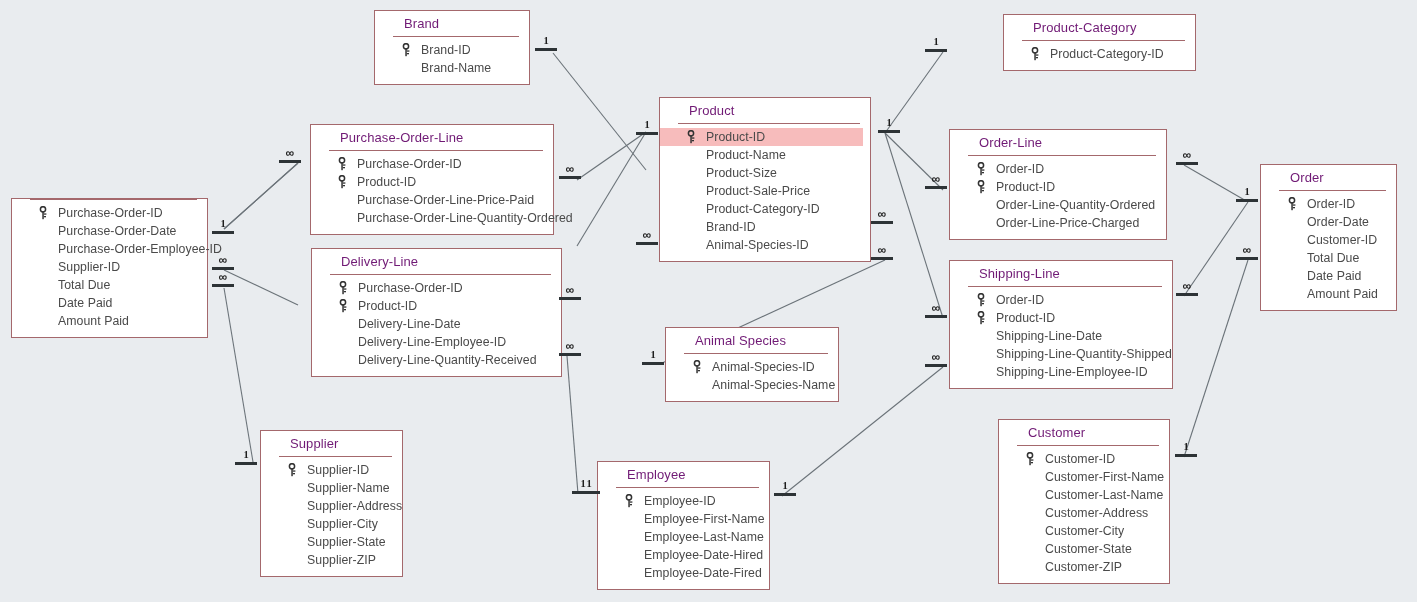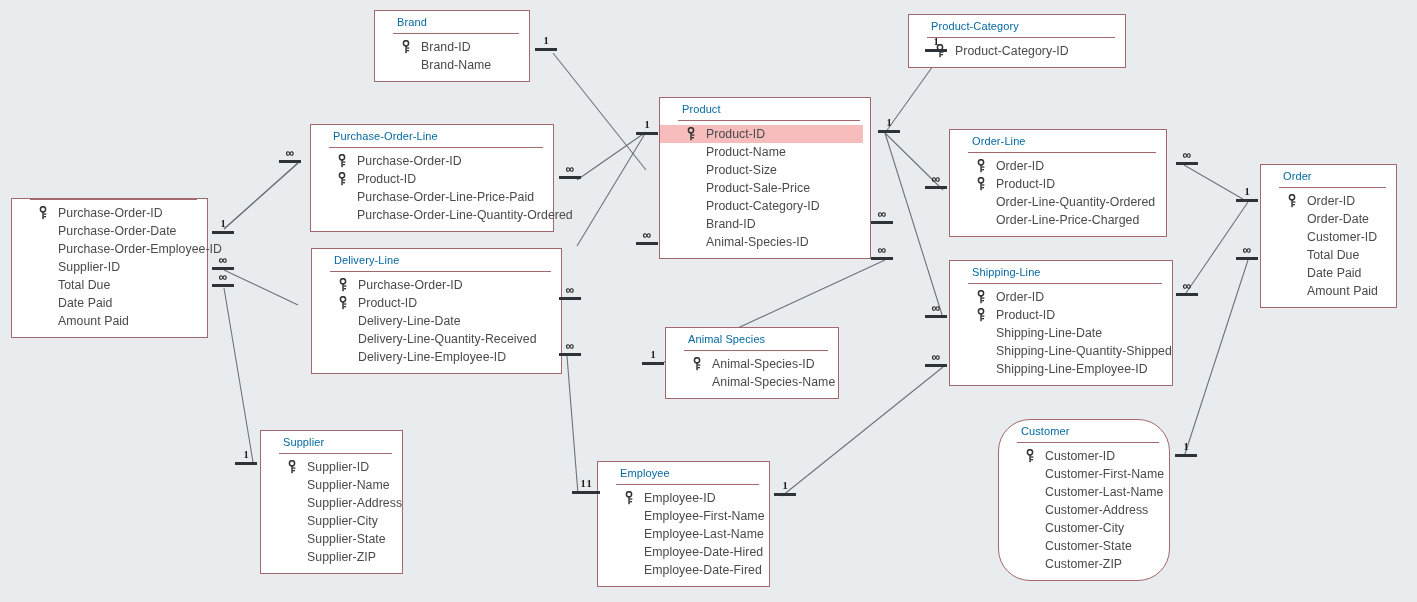"Brand" .tbl-title { color: #0369a1 -> #701a75; font-size: 11px -> 13px; padding: 5px 0 5px 22px -> 5px 0 5px 29px }
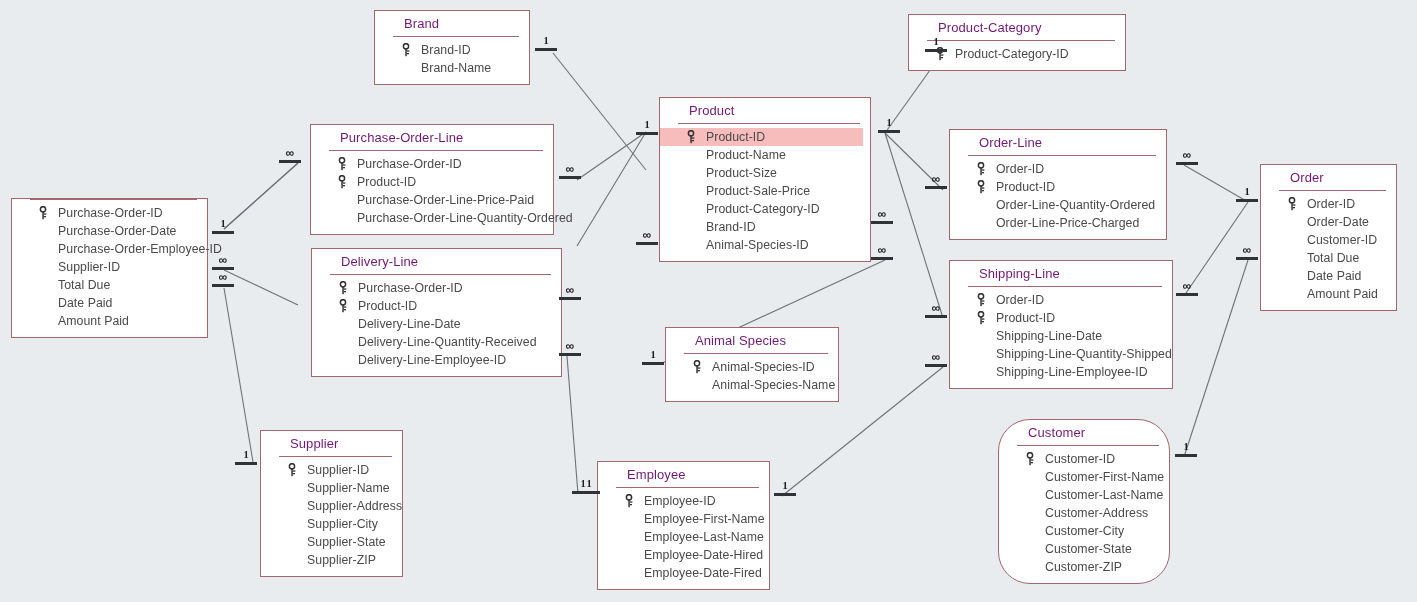"Product-Category" div.table-box { left: 908px -> 1003px; width: 218px -> 193px }
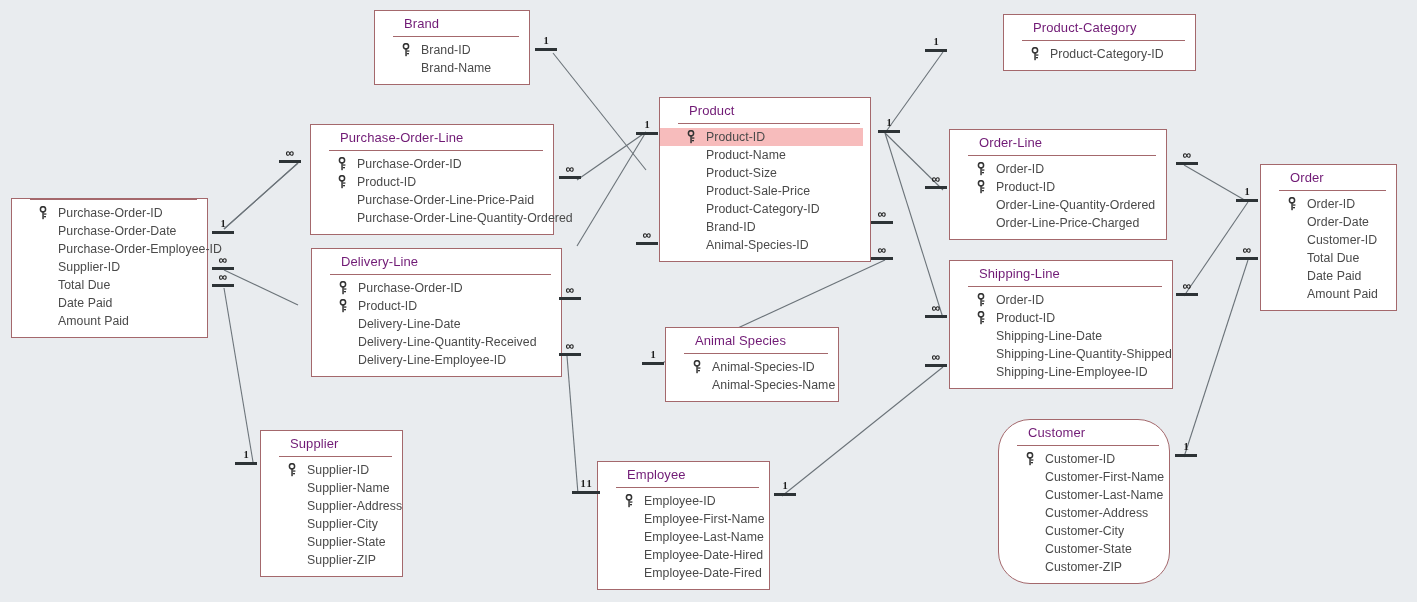"Delivery-Line-Quantity-Received" div.field { order: before "Delivery-Line-Employee-ID" -> after "Delivery-Line-Employee-ID" }
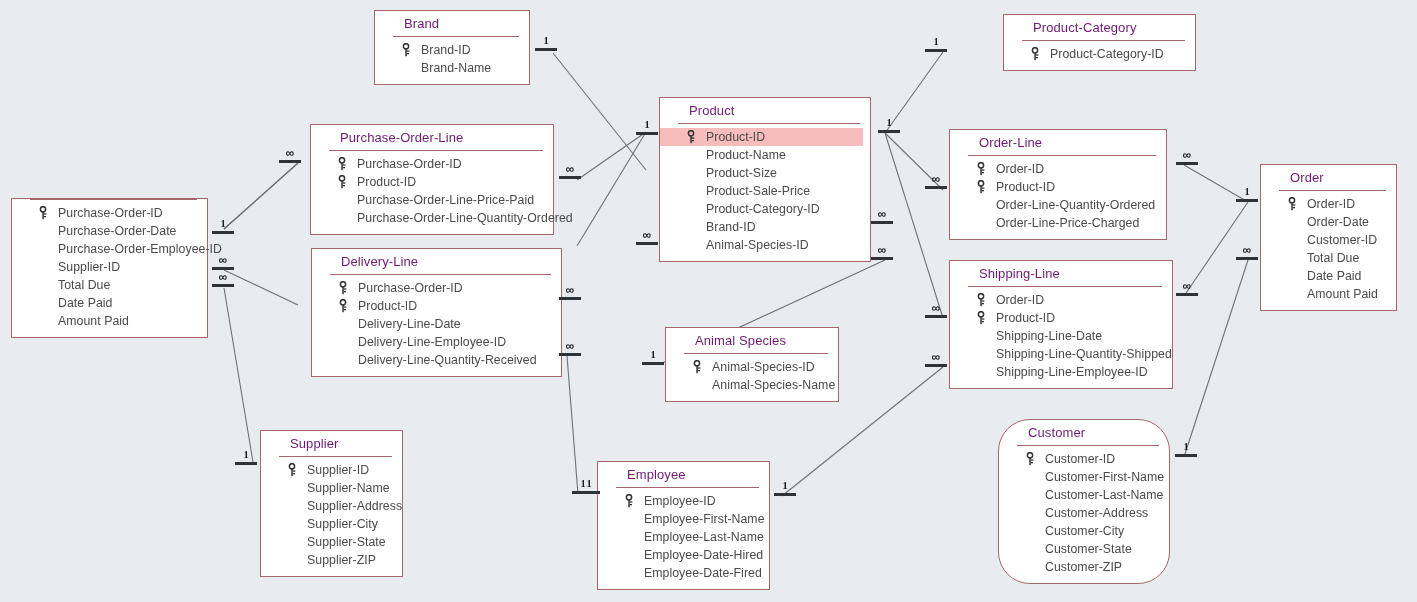"Customer" div.table-box { border-radius: 32px -> none }
